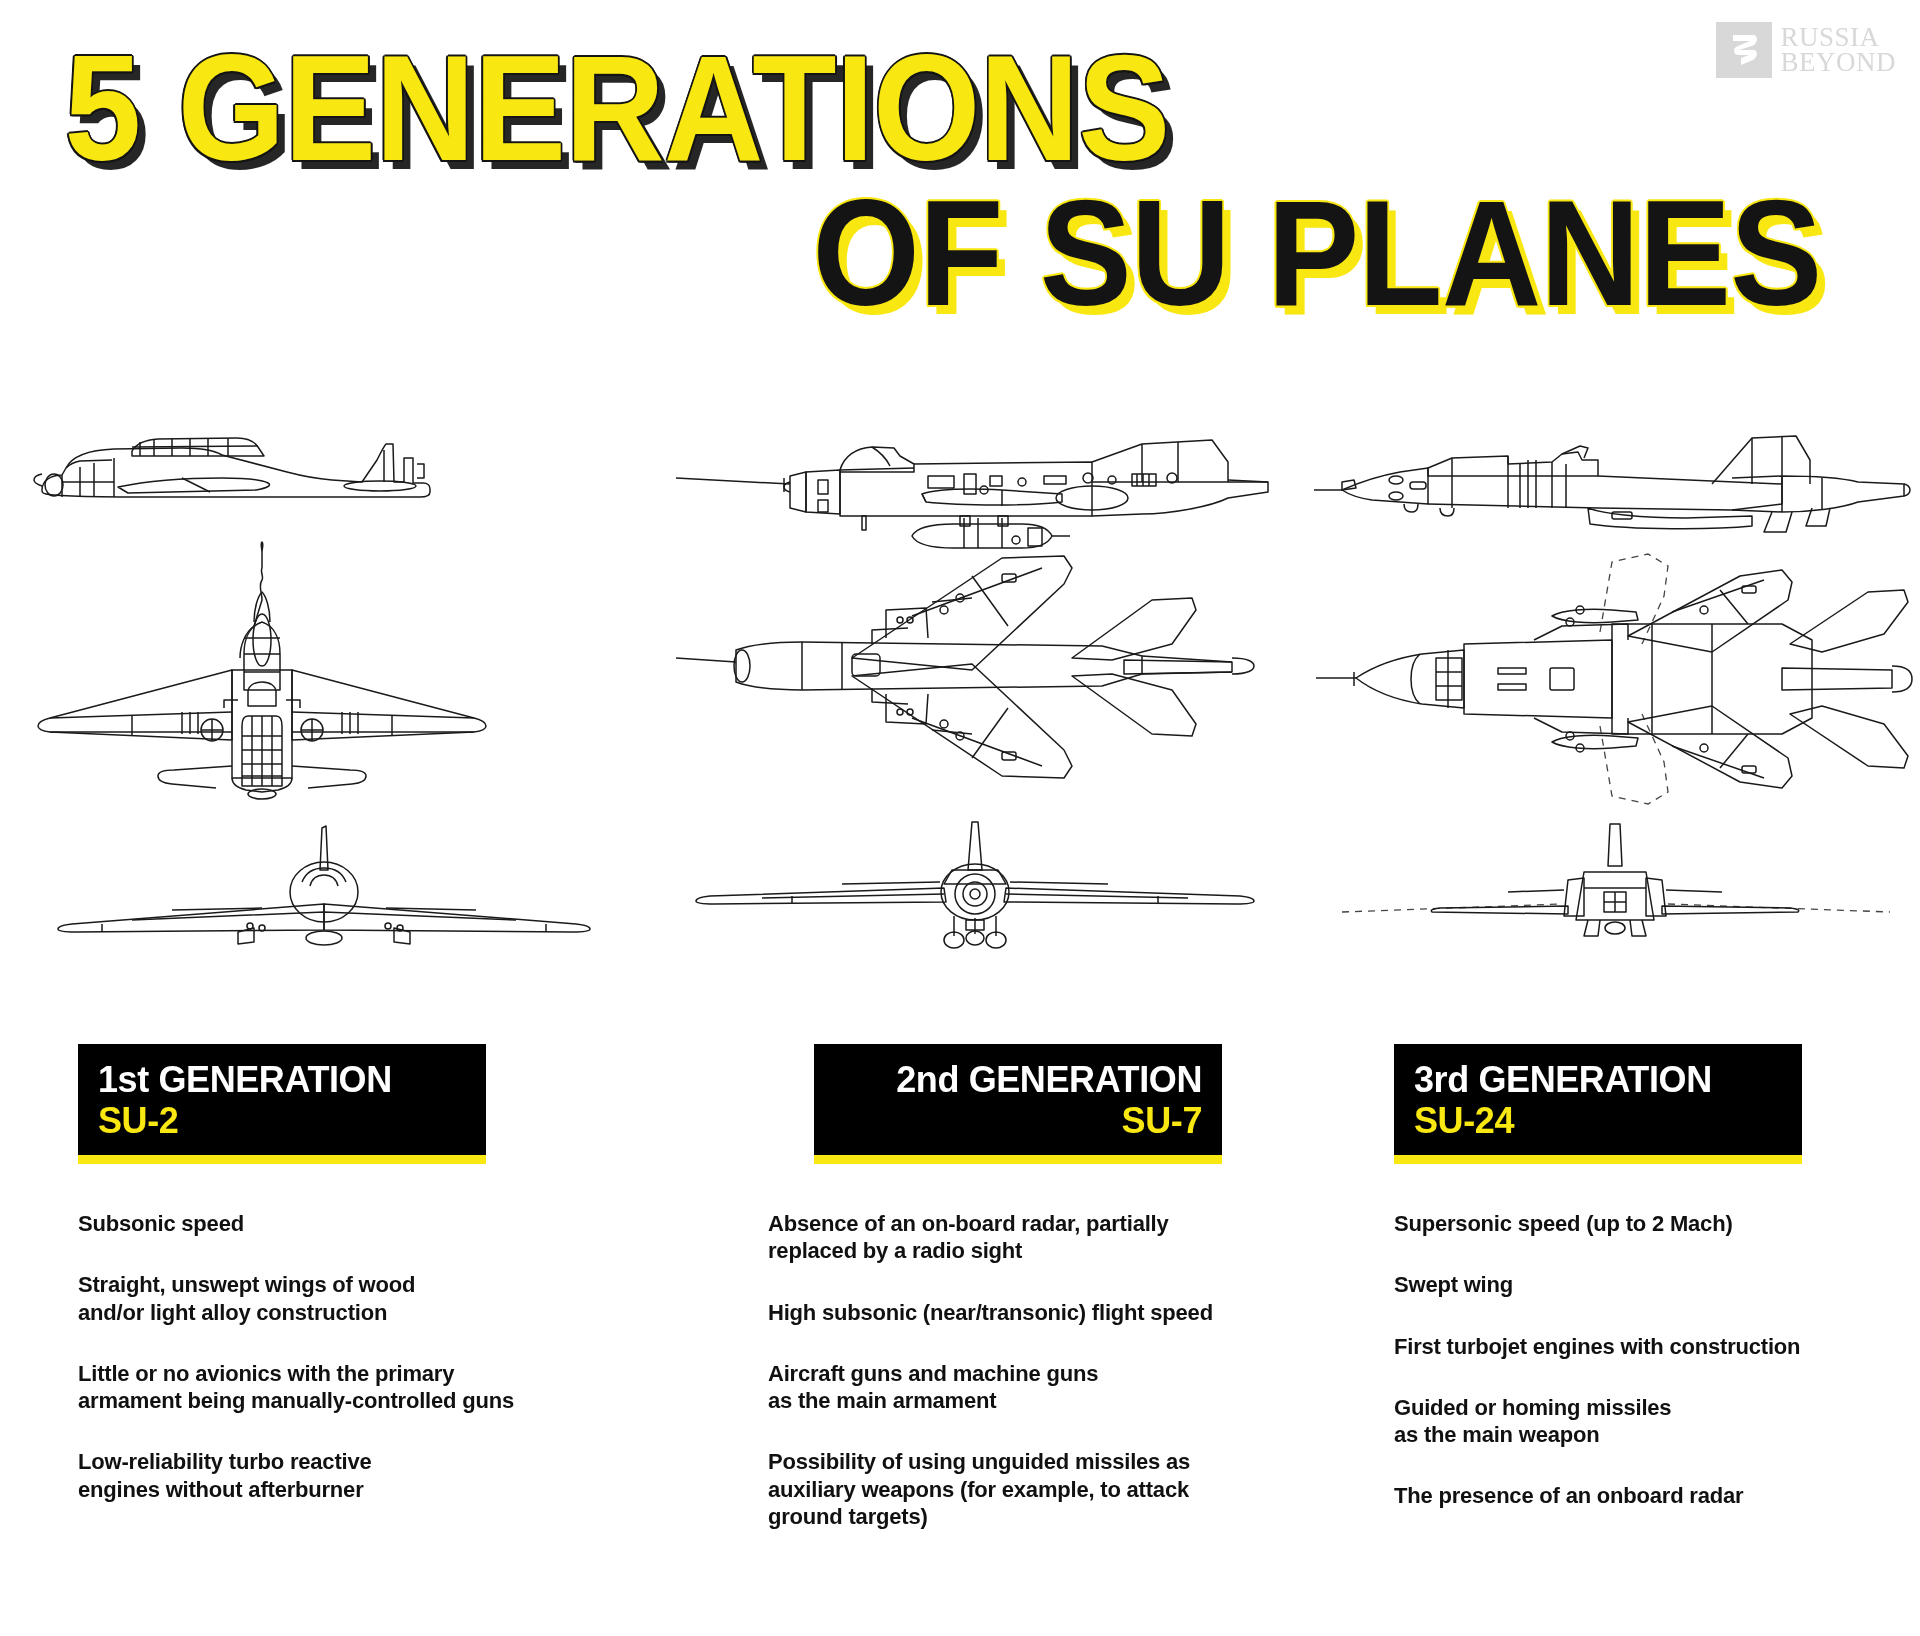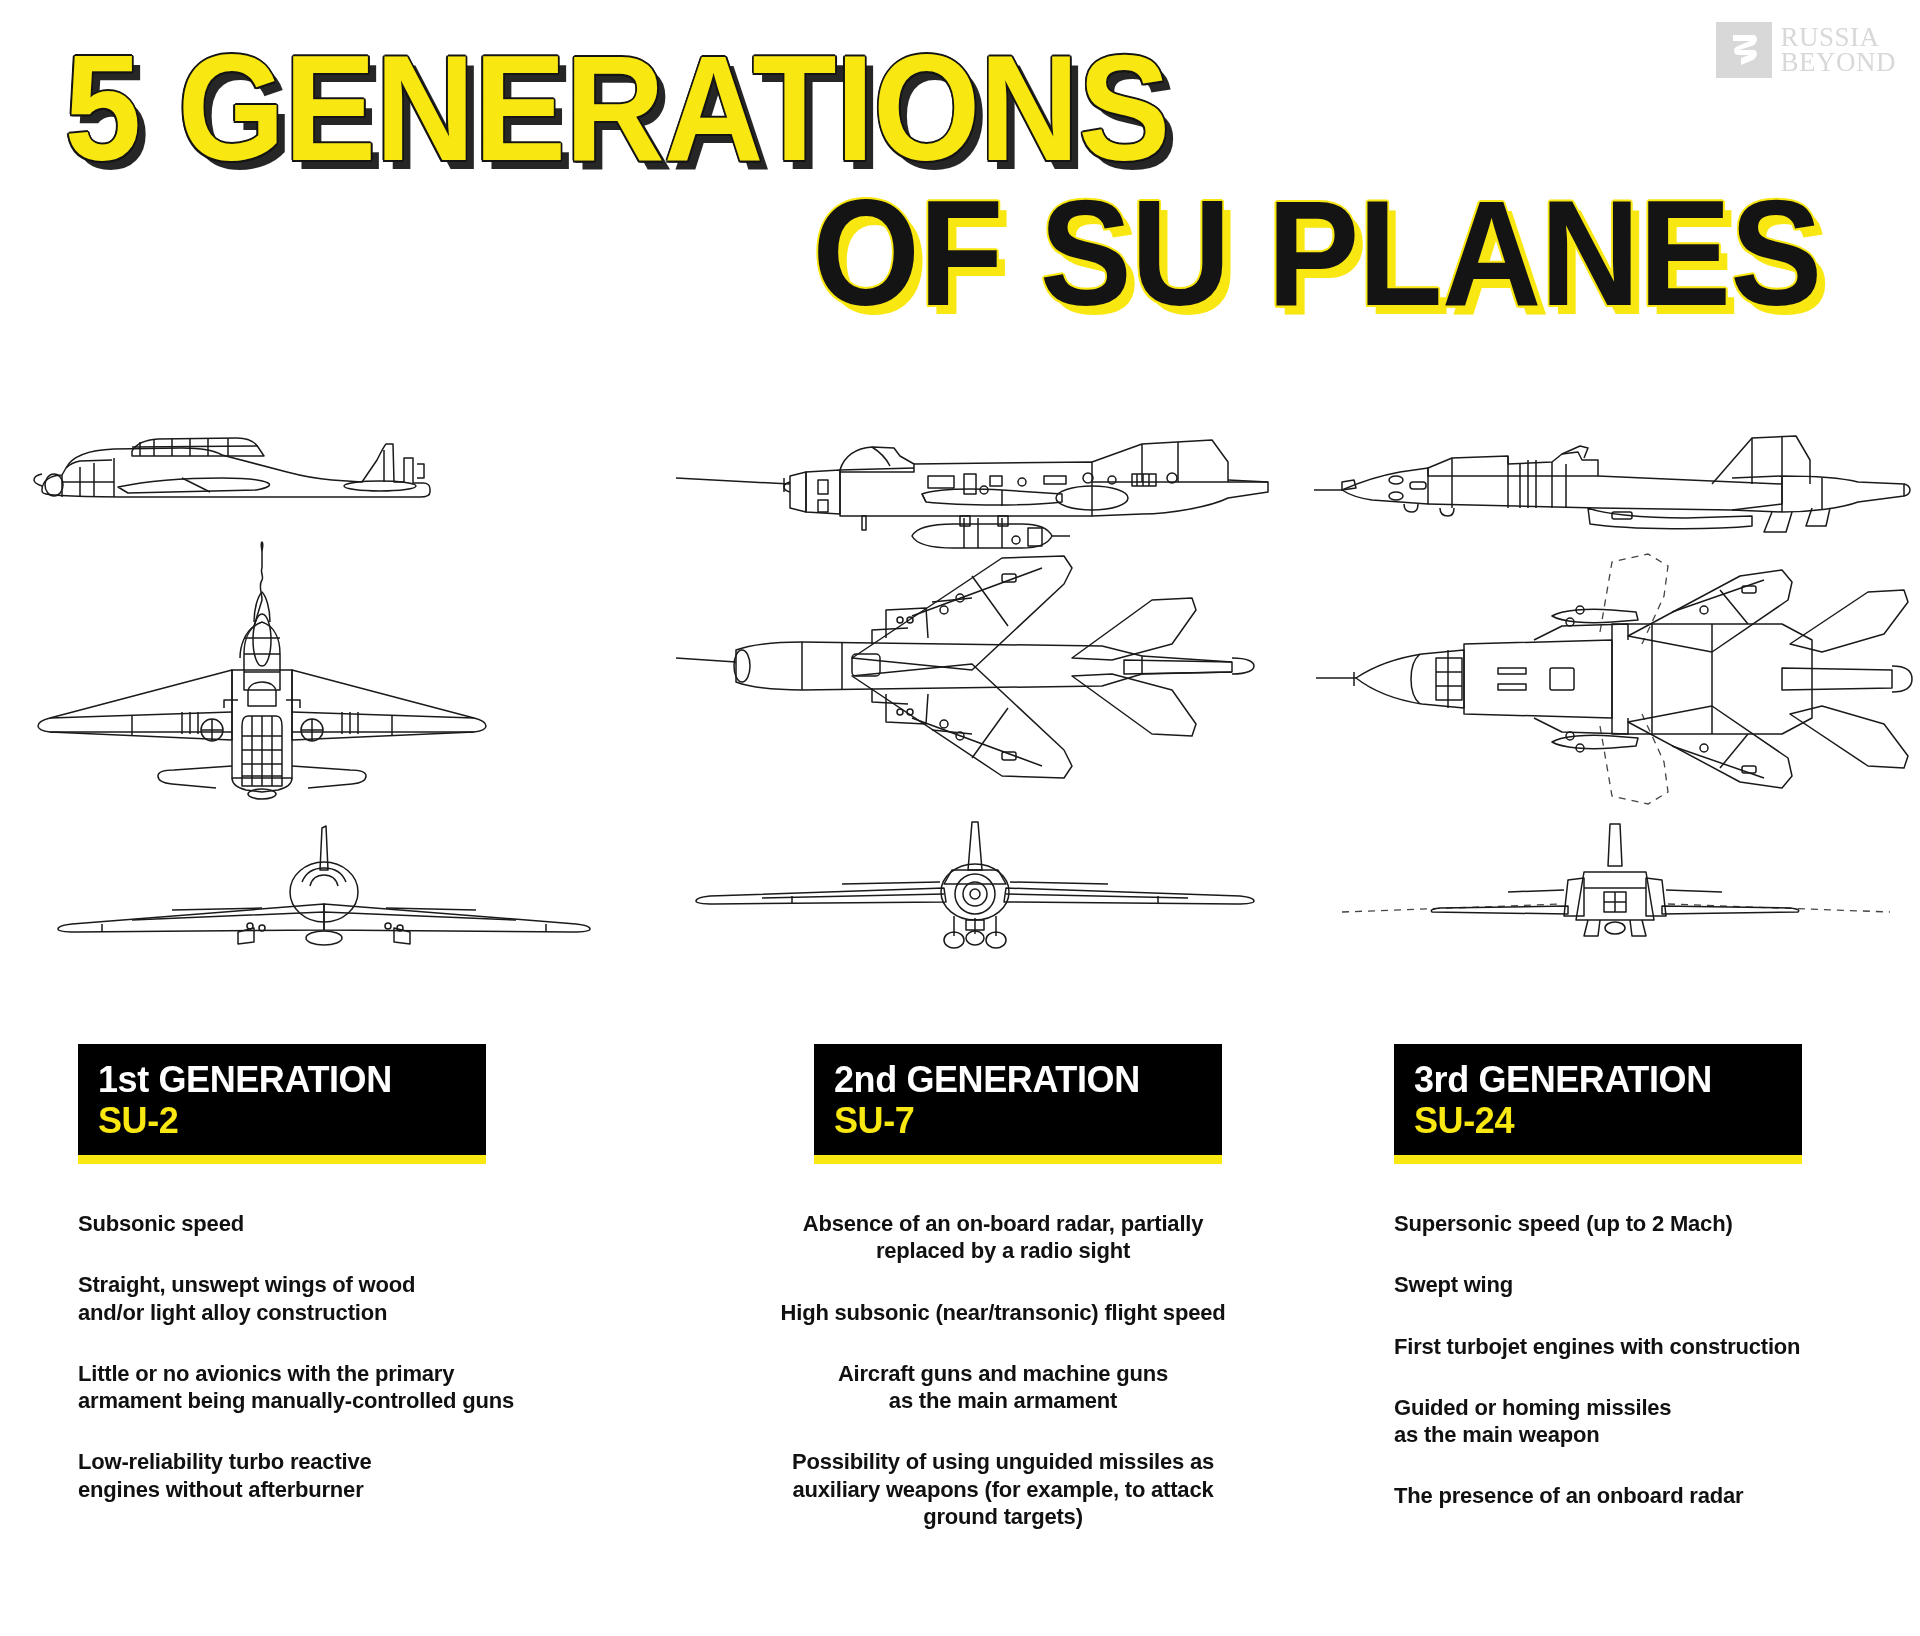"2nd GENERATION" #col-2 .gen-head-wrap { text-align: none -> right }
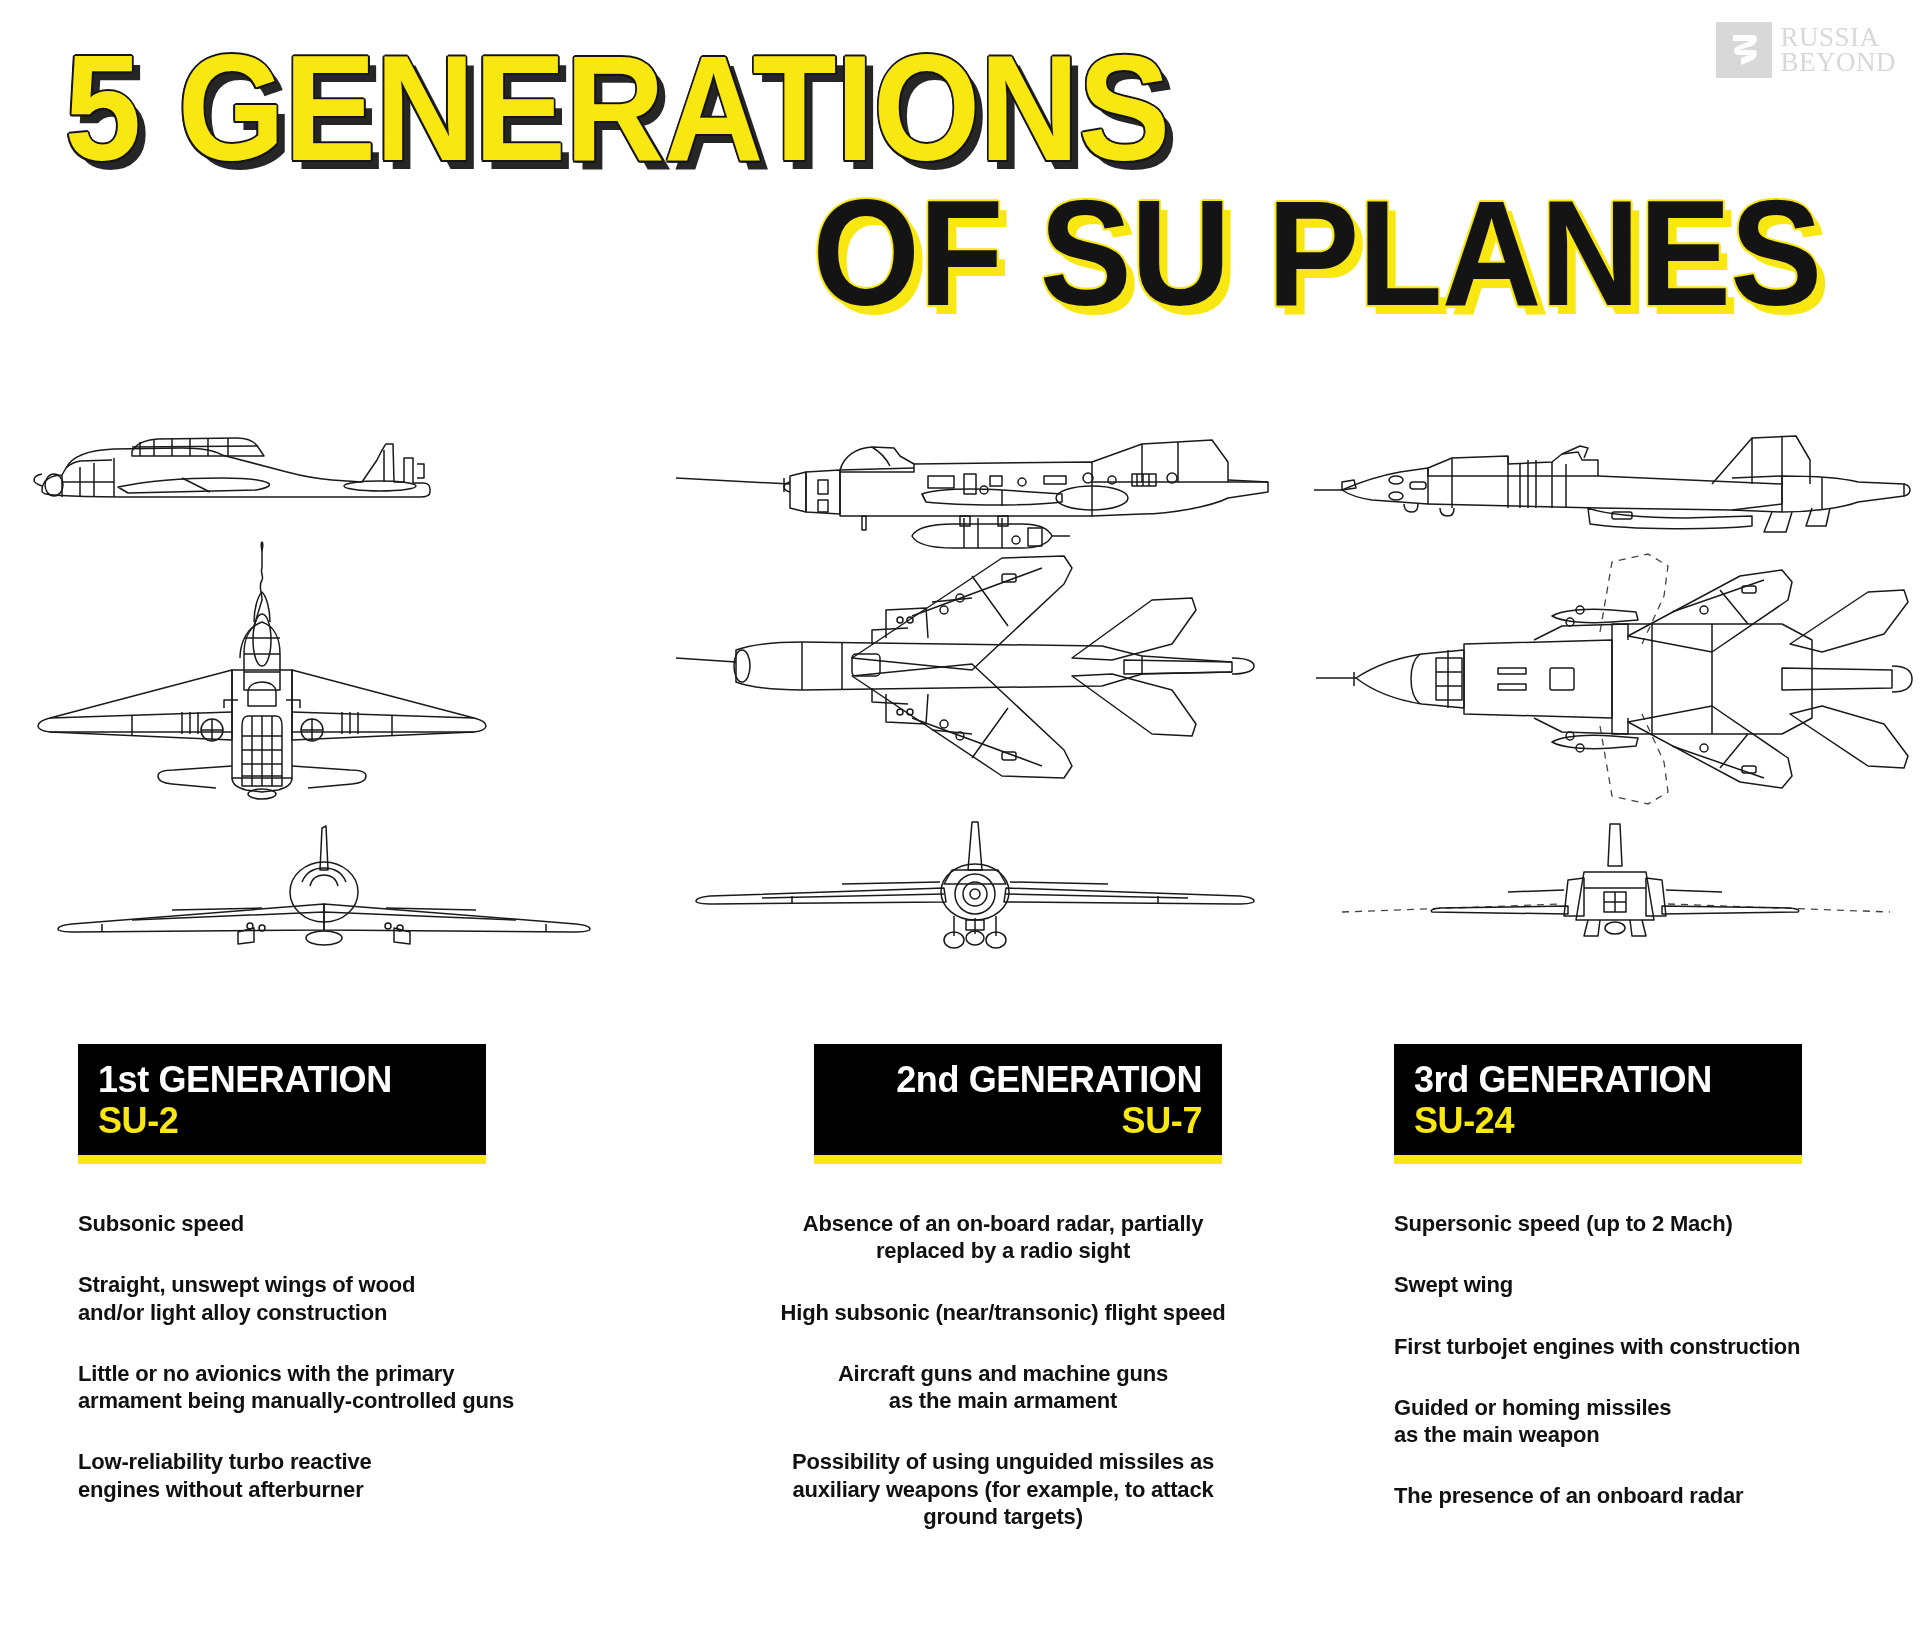"Absence of an on-board radar," #col-2 .features { text-align: center -> none }
